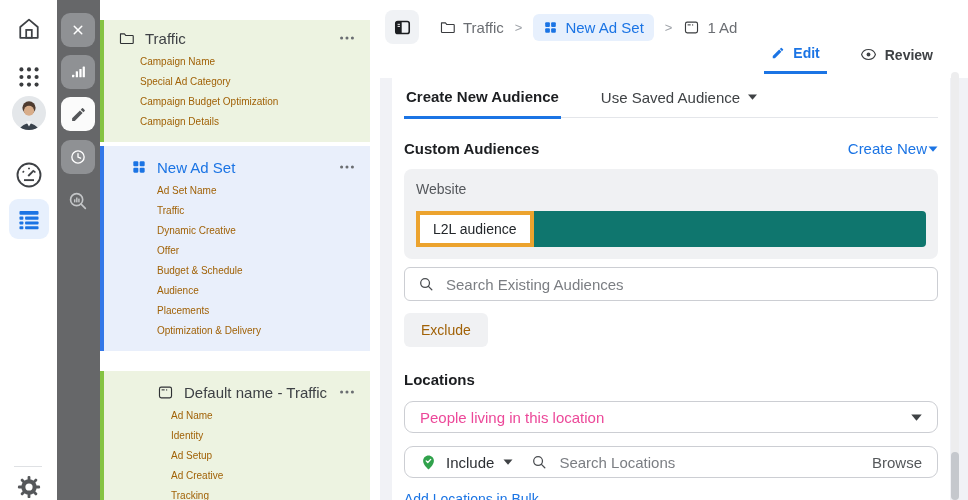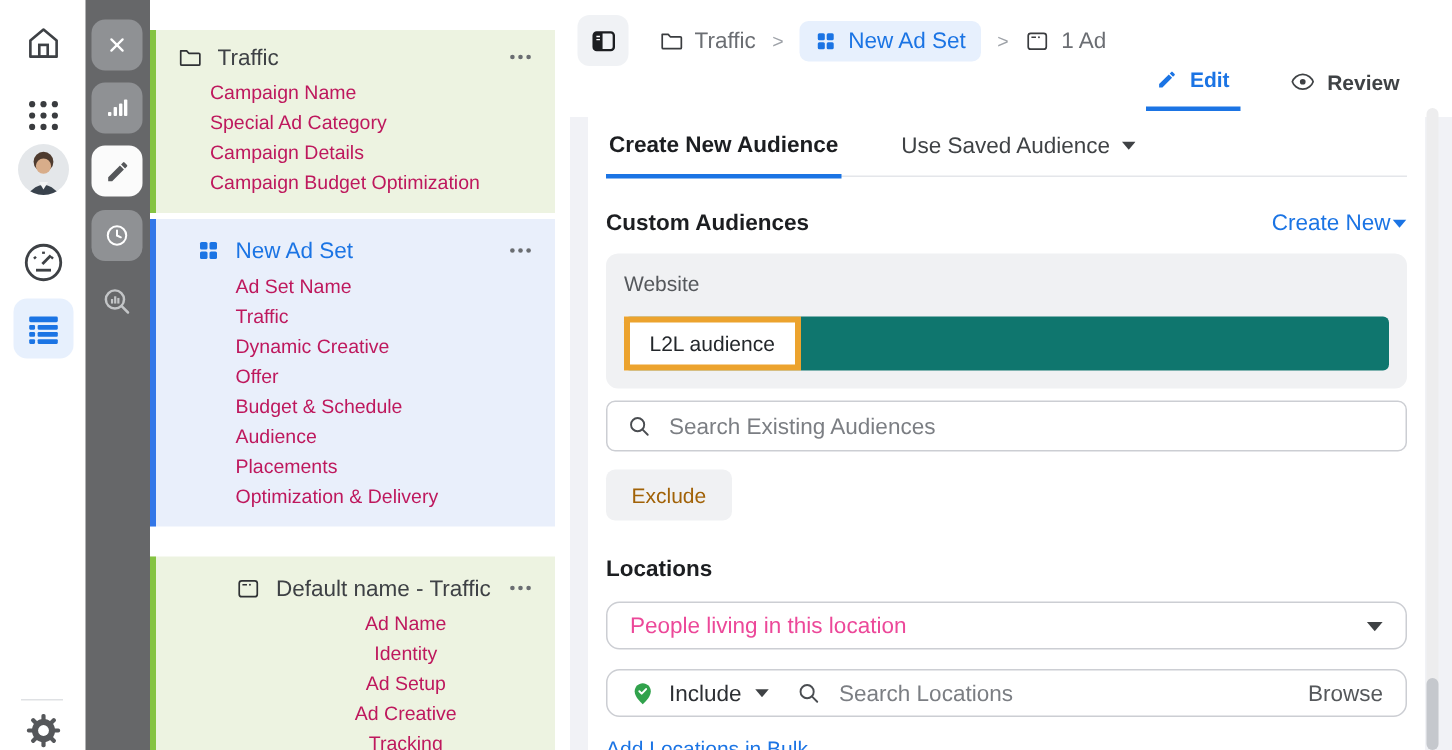"Campaign Name" .tree-sub .tree-sub-item { color: #be185d -> #a16207; font-size: 13px -> 10px }
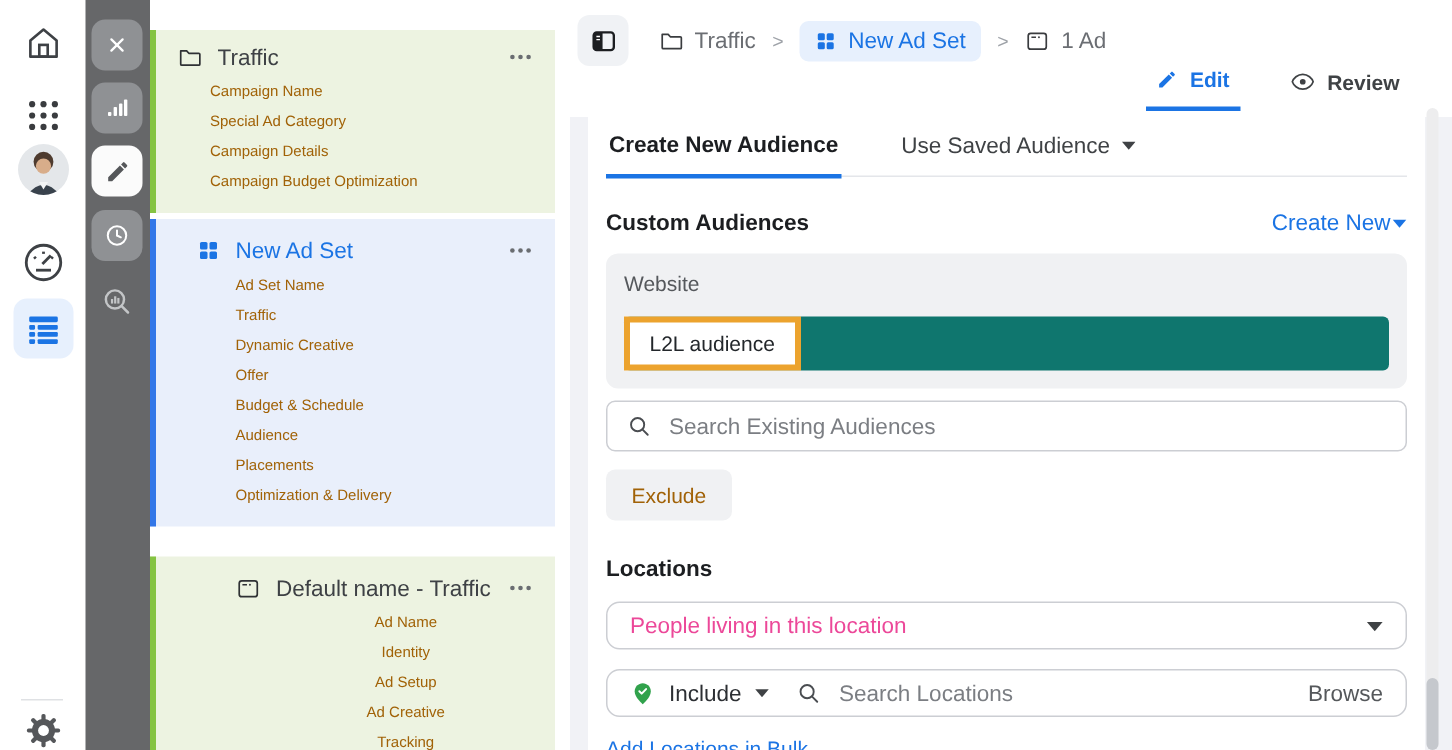"Campaign Details" div.tree-sub-item { order: before "Campaign Budget Optimization" -> after "Campaign Budget Optimization" }
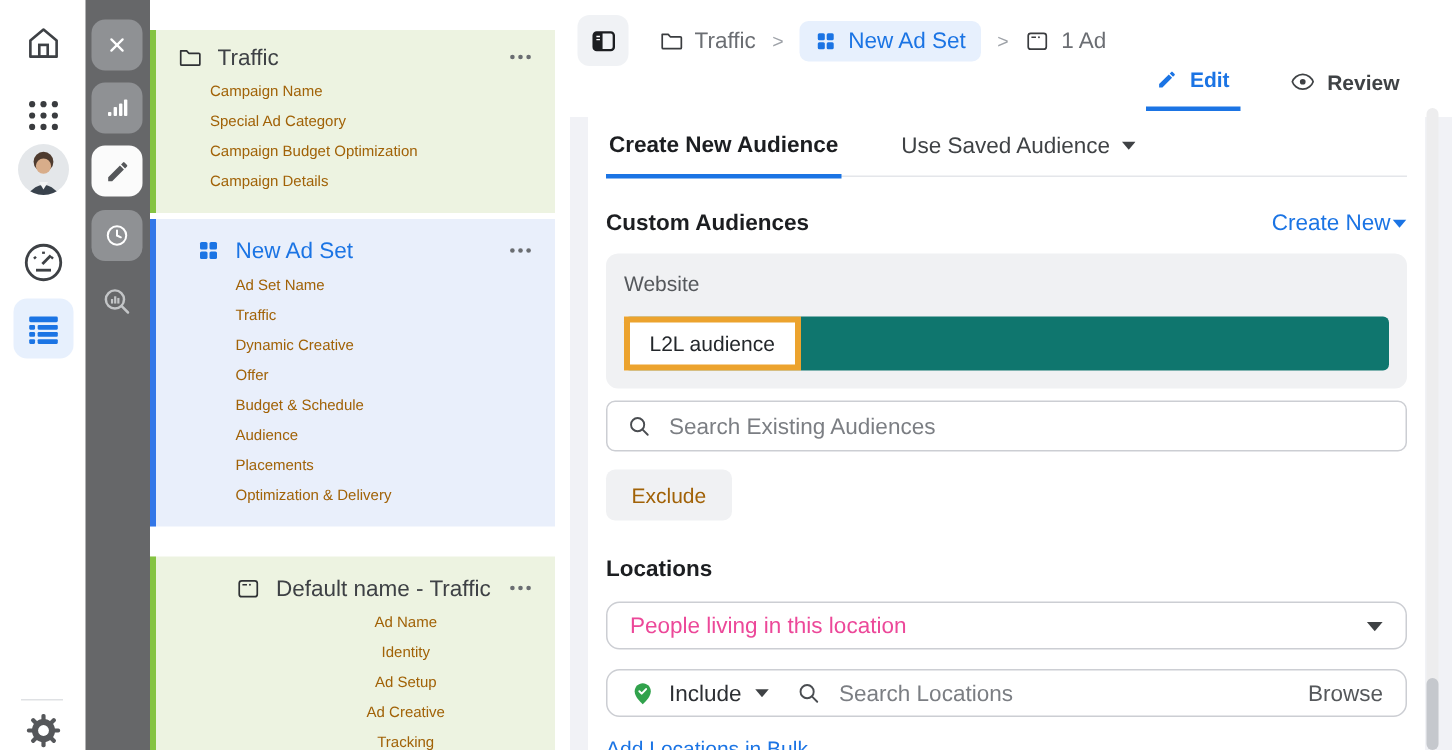"Ad Name" .sub-ad .tree-sub-item { text-align: center -> none }
